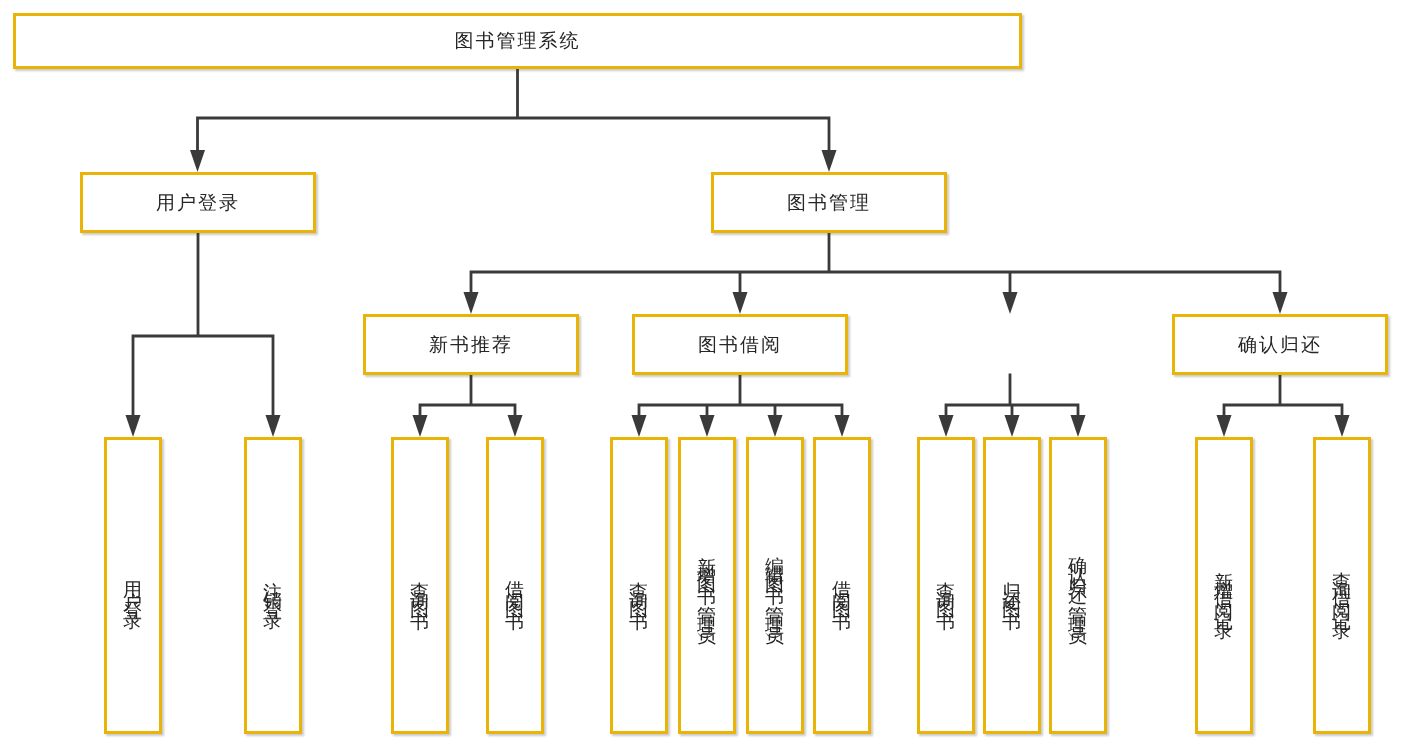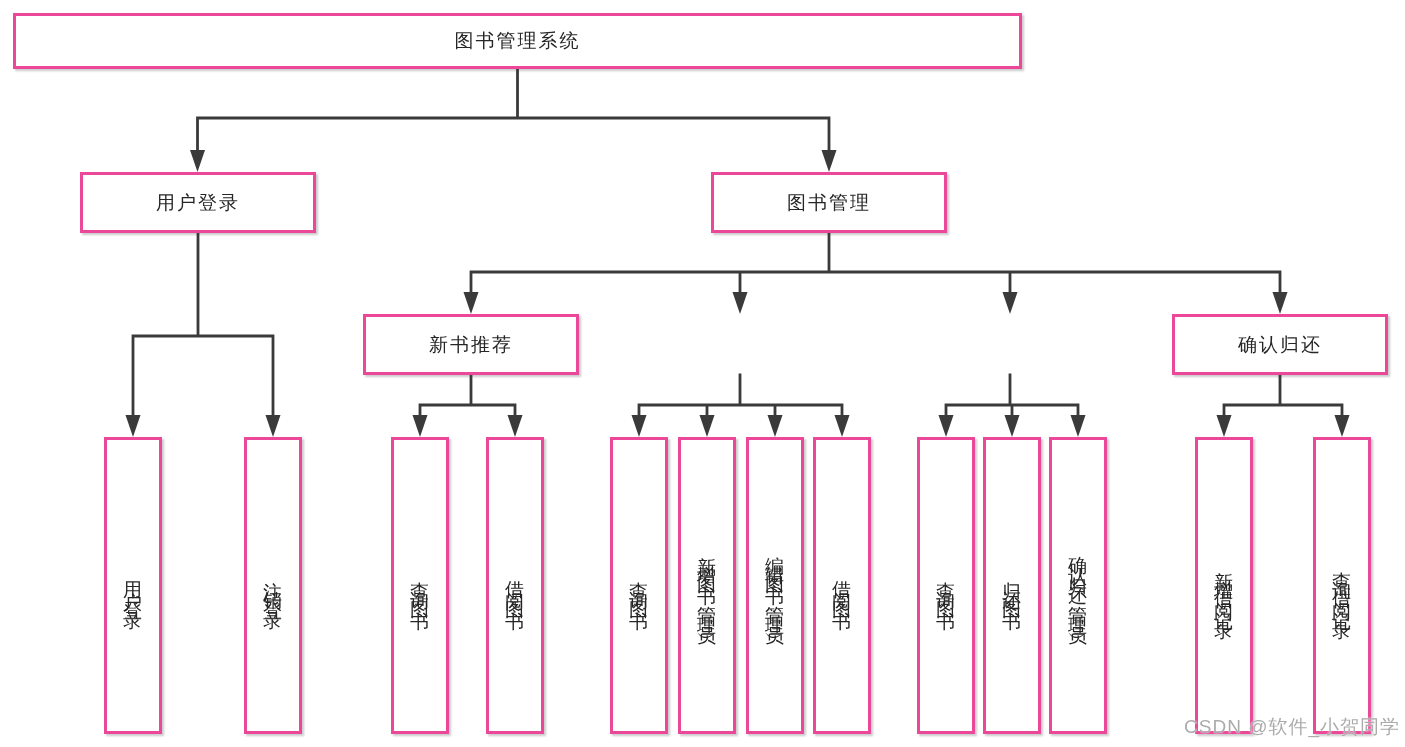"图书管理系统" .box { border: 3px solid #ec4899 -> 3px solid #eab308 }
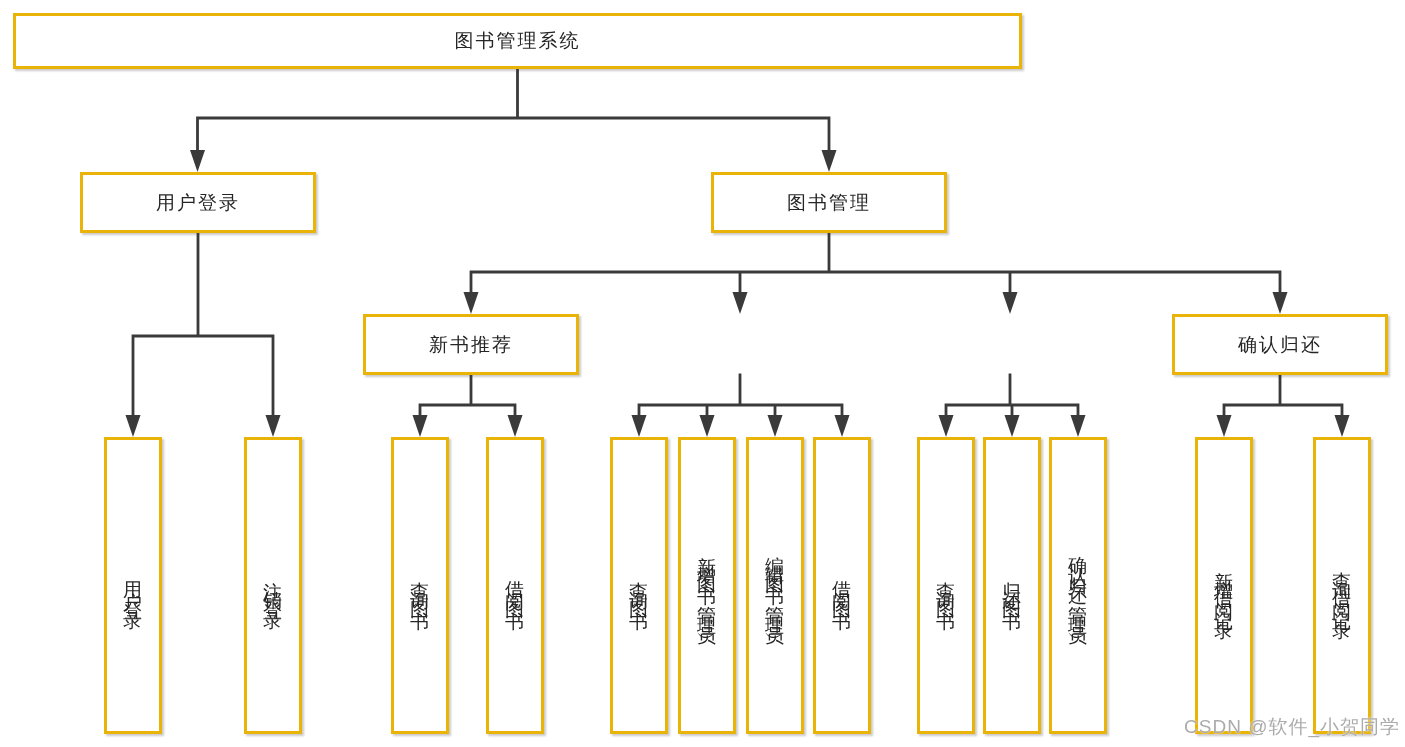"图书借阅" div.box { html: none -> <div> <span>图书借阅</span> </div> }
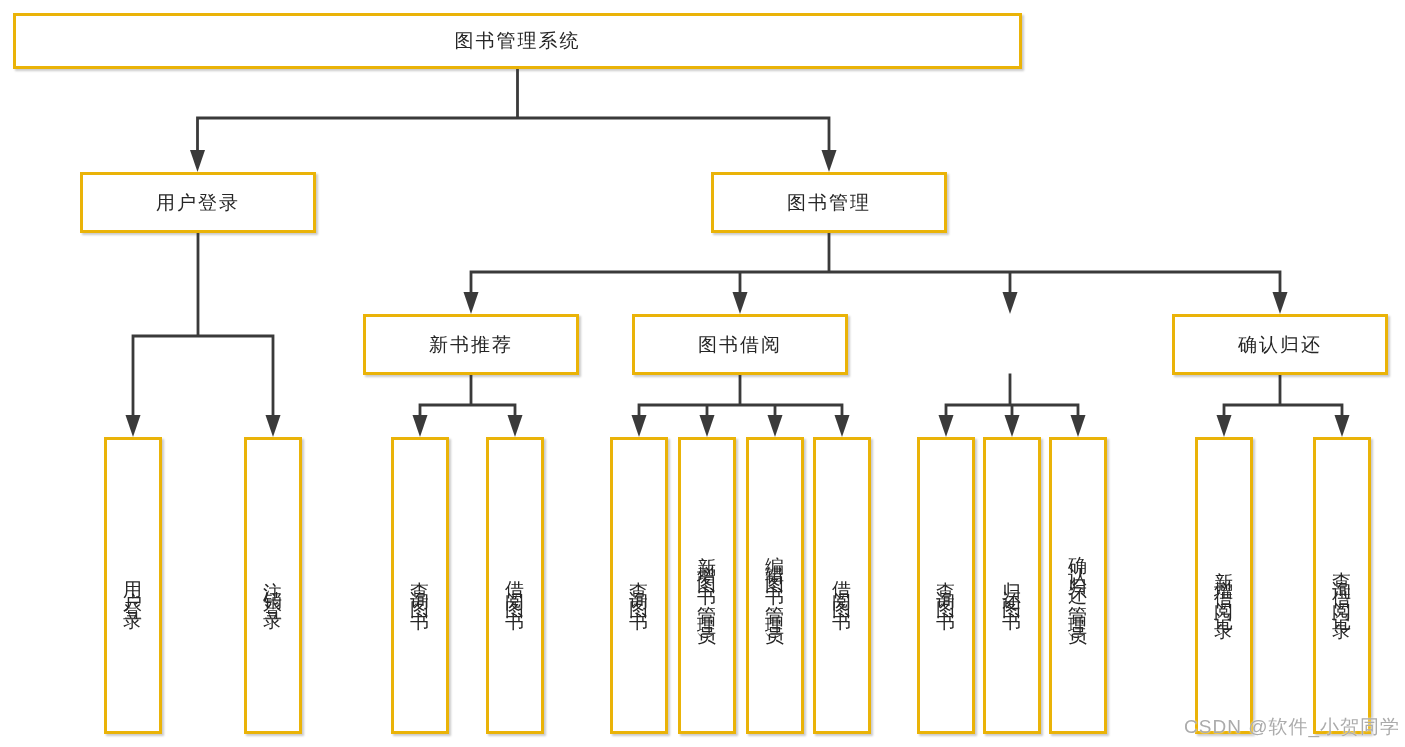"CSDN @软件_小贺同学" div { html: <div>CSDN @软件_小贺同学</div> -> none }
